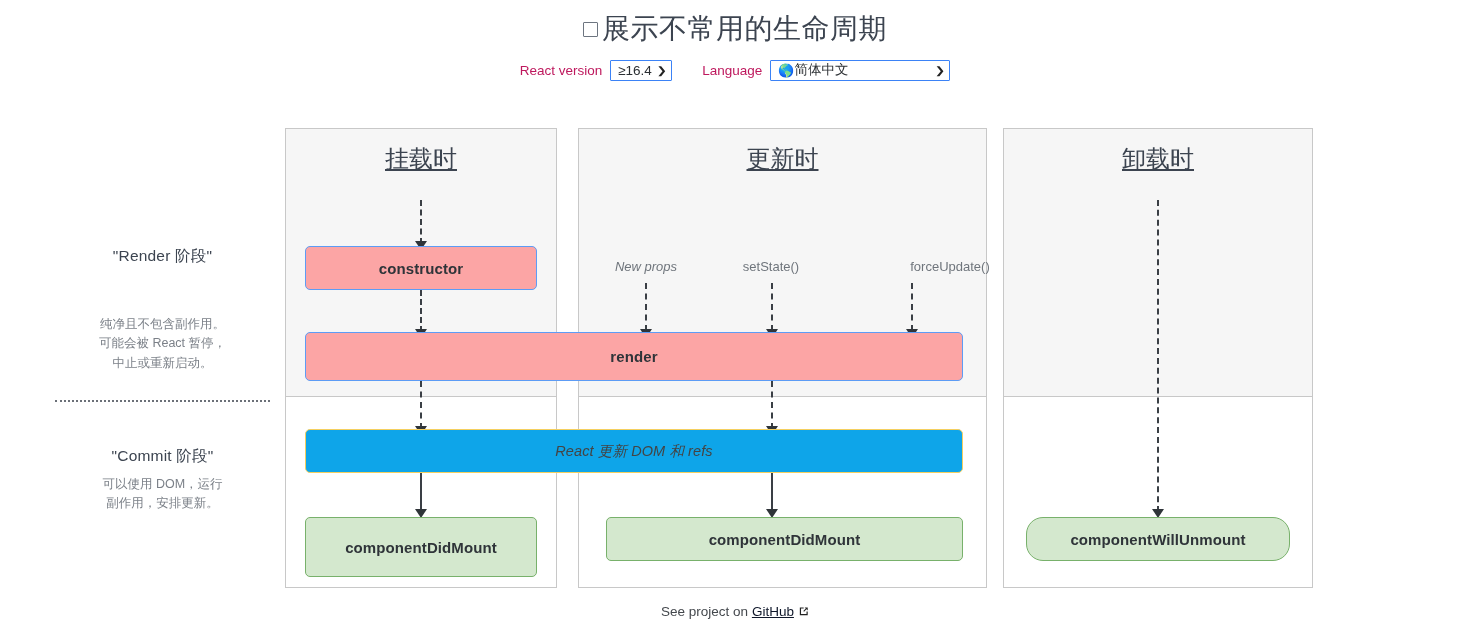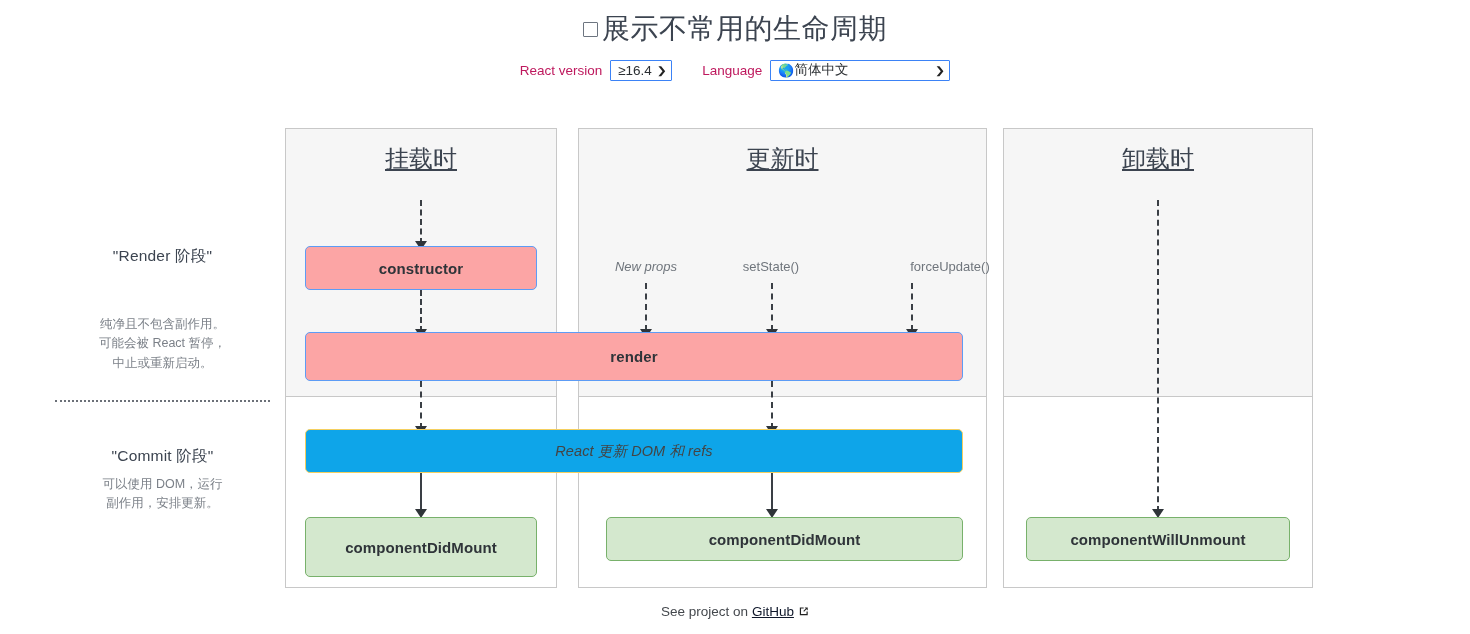"componentWillUnmount" div.node { border-radius: none -> 17px }
